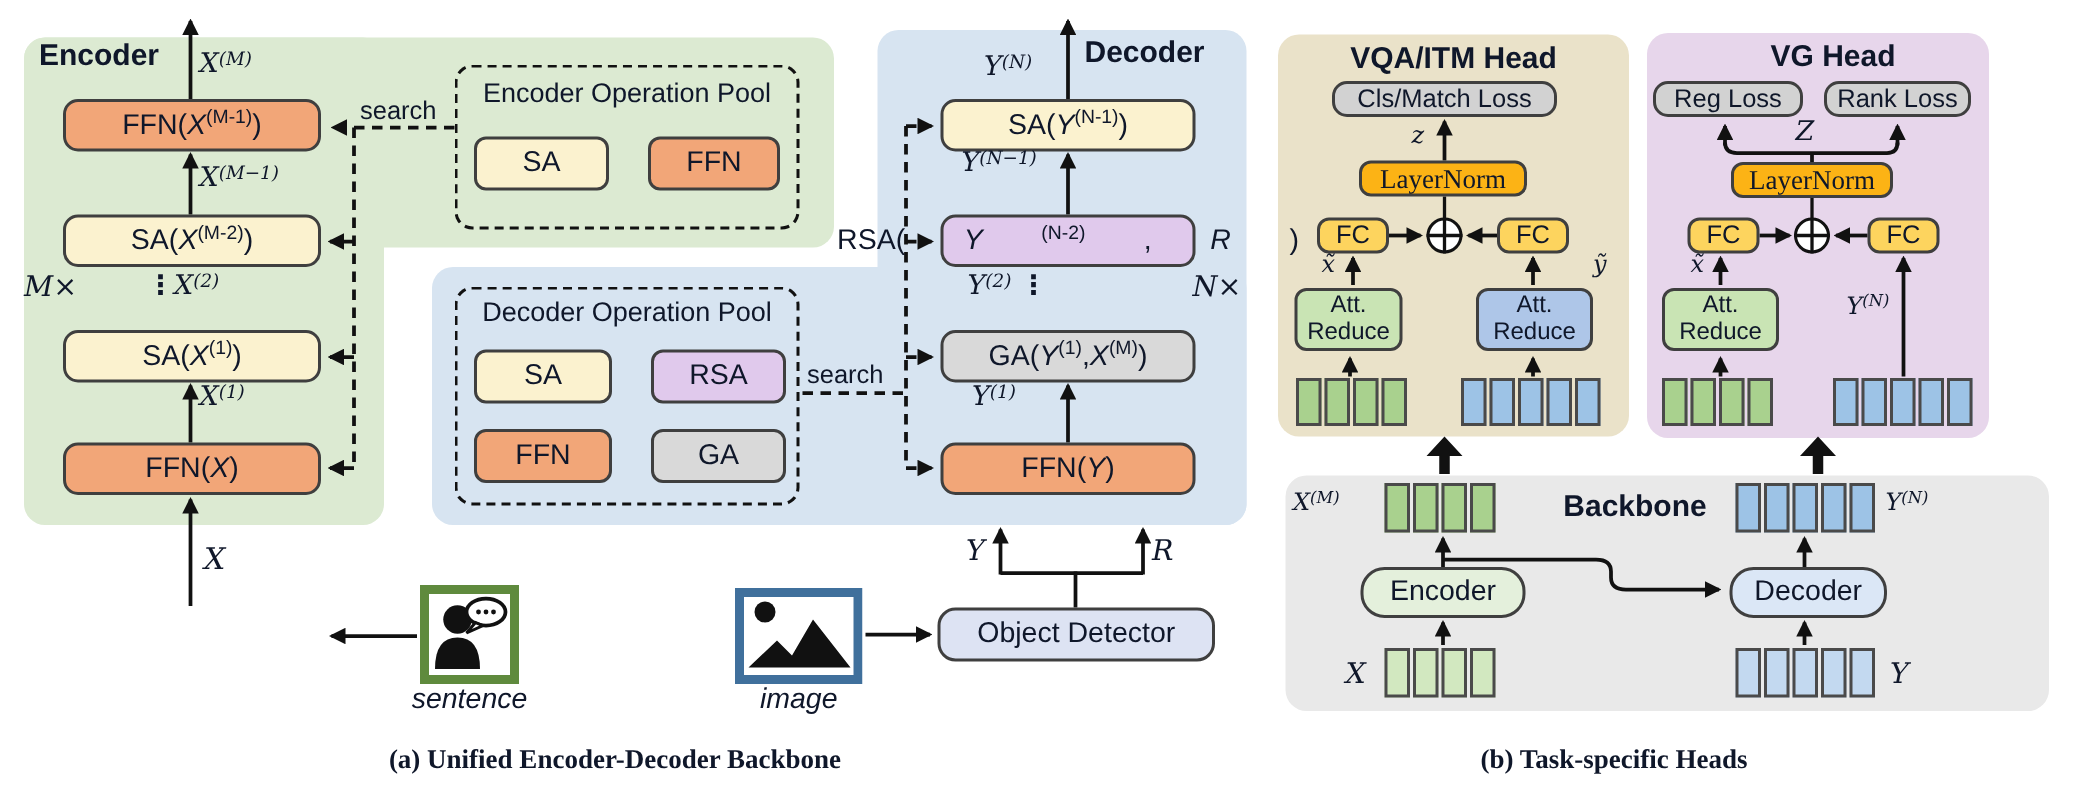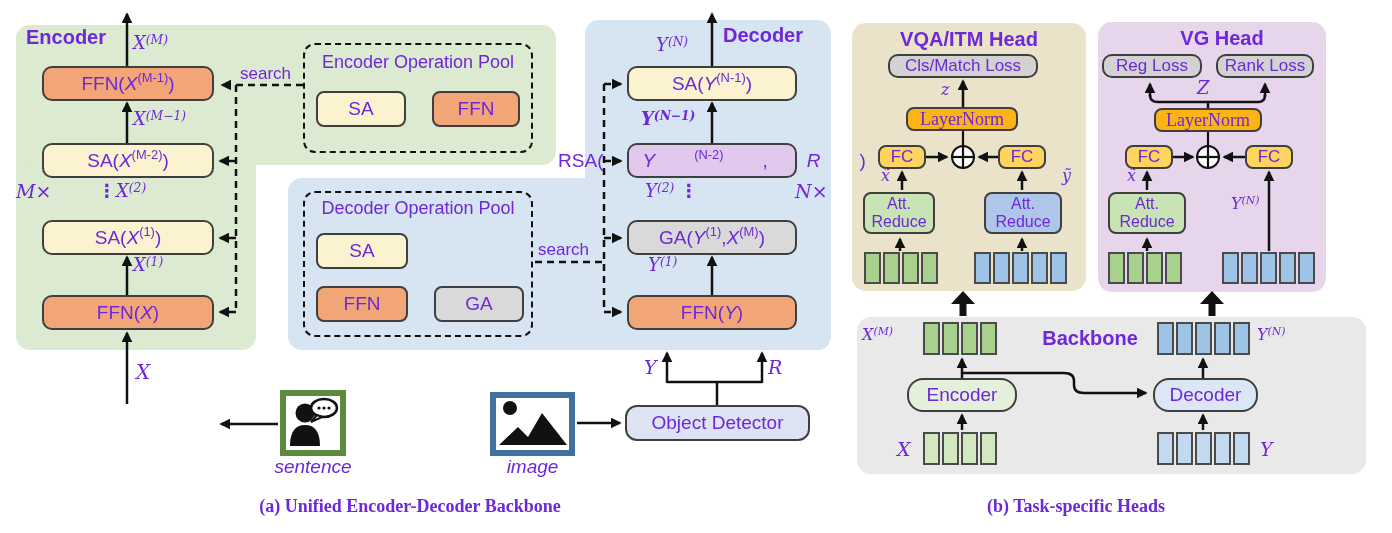"Encoder" #fig { color: #6d28d9 -> #0f172a }
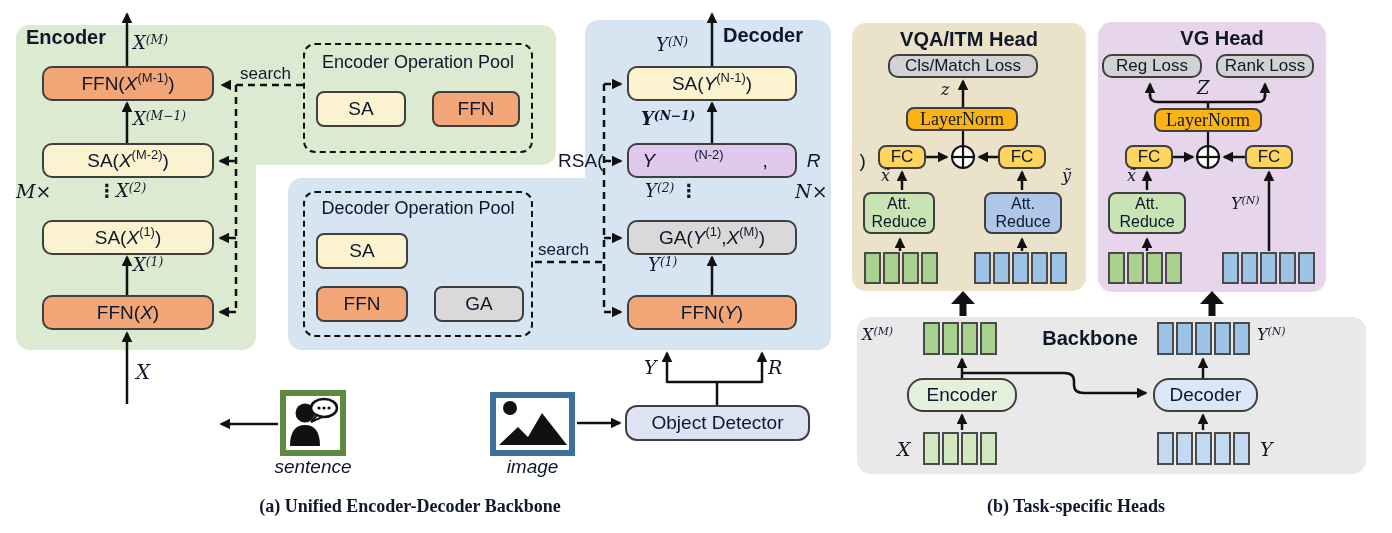"Y(N−1)" div.mlabel { font-weight: bold -> none; top: 108px -> 98px }
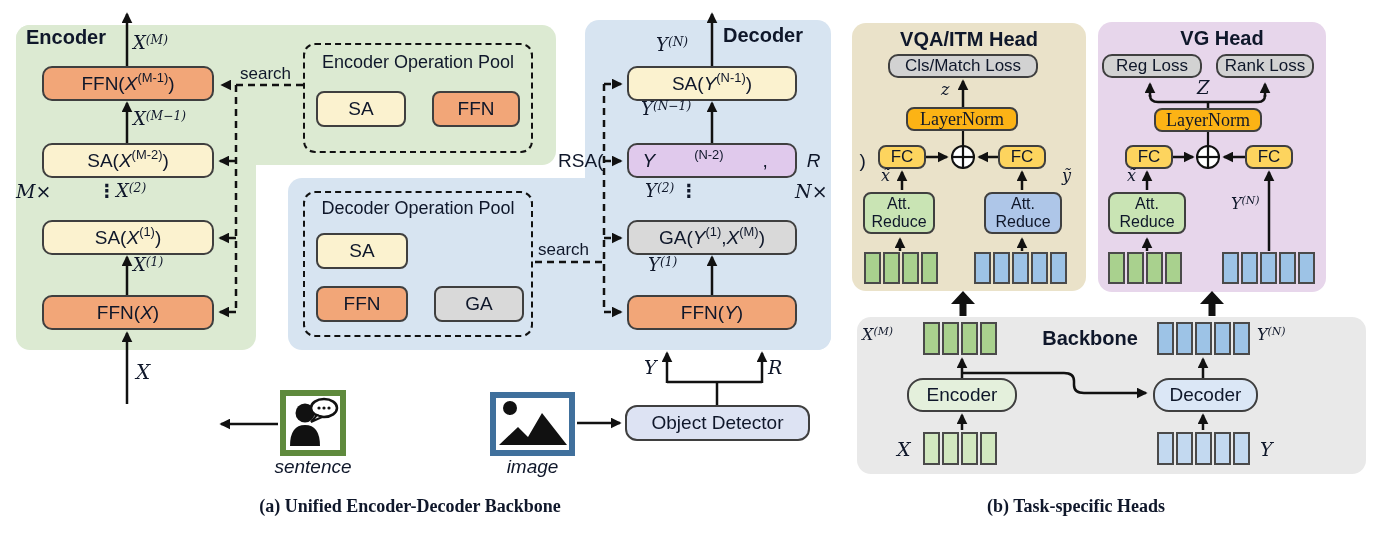"RSA" div.opbox { html: none -> <div>RSA</div> }
